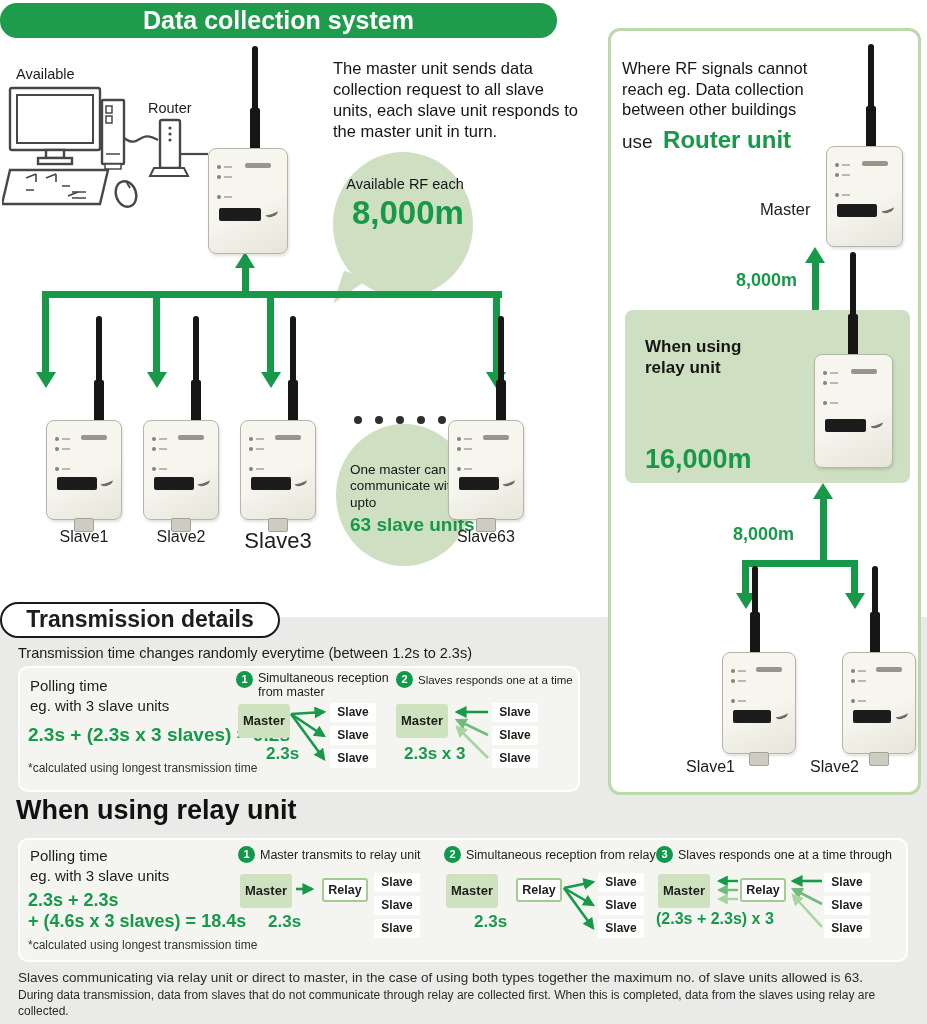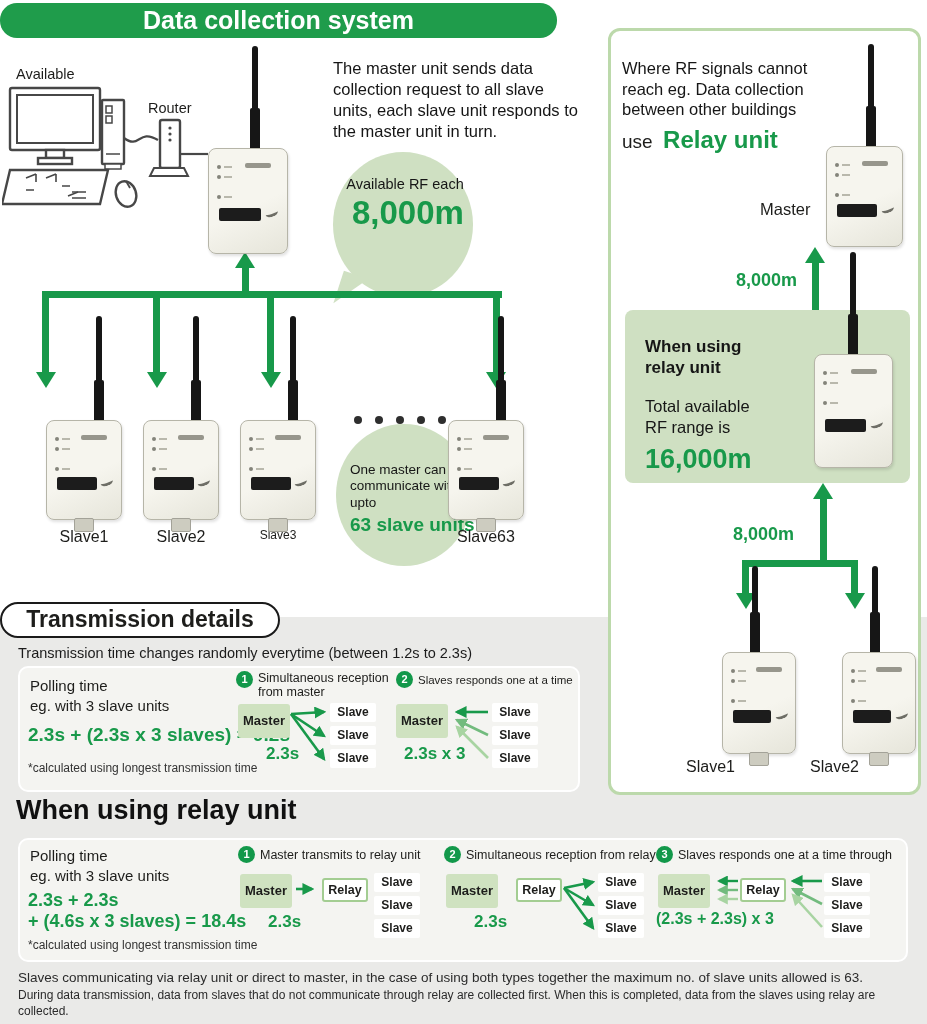"Relay unit" span.b { text: Relay -> Router }
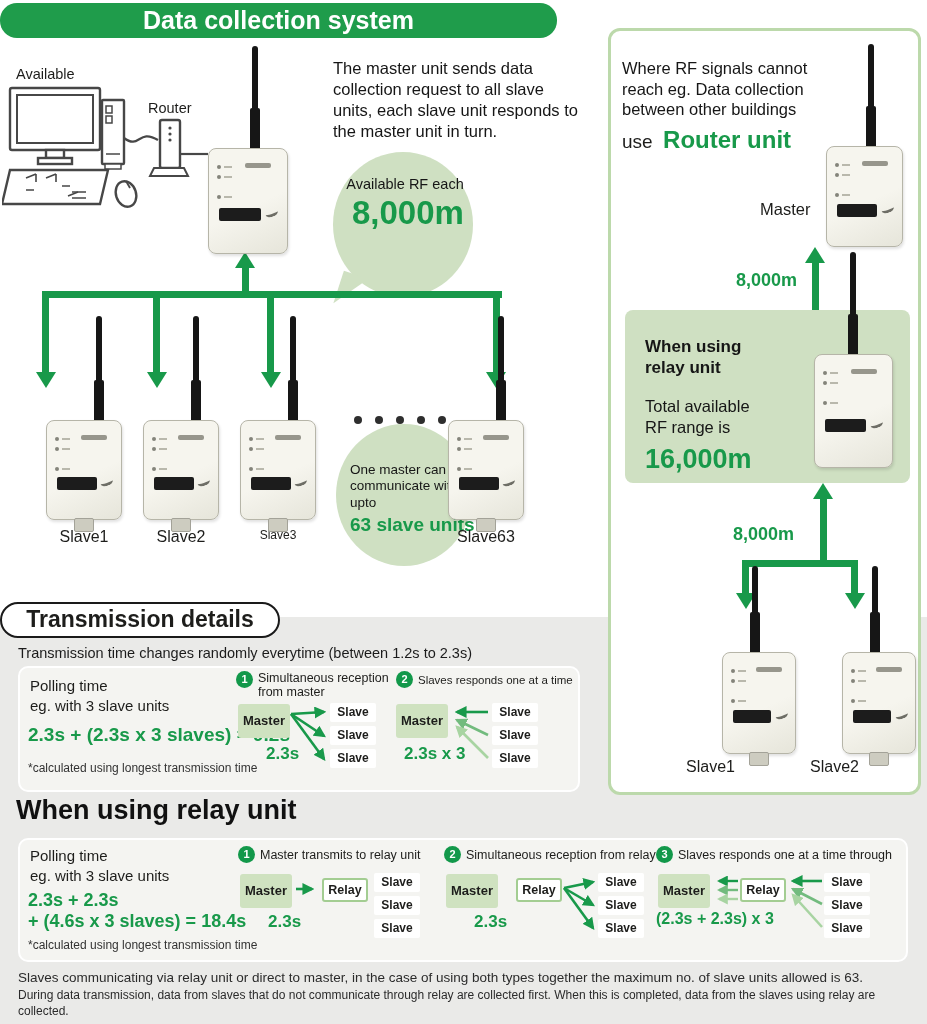"Total available RF range is" div.ab { html: <div>Total available RF range is</div> -> none }
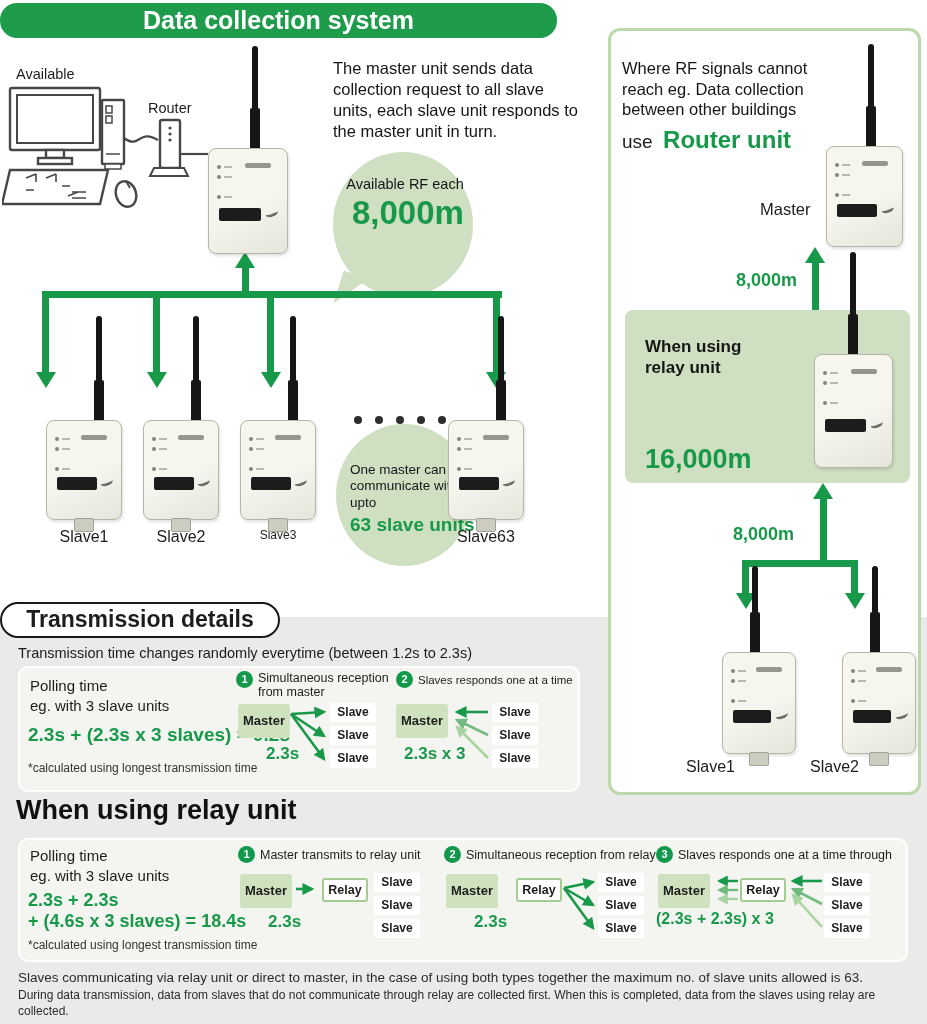"Slave3" div.ab { font-size: 12px -> 22px }
